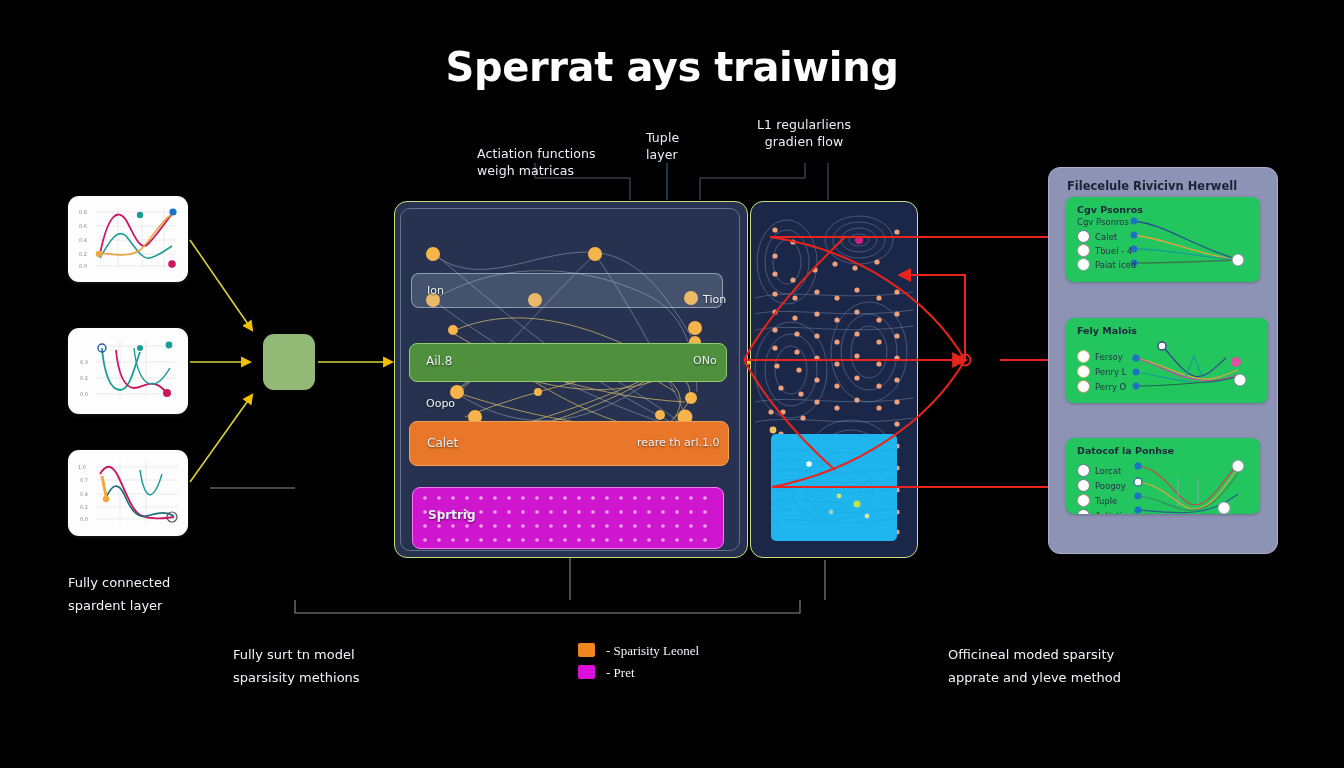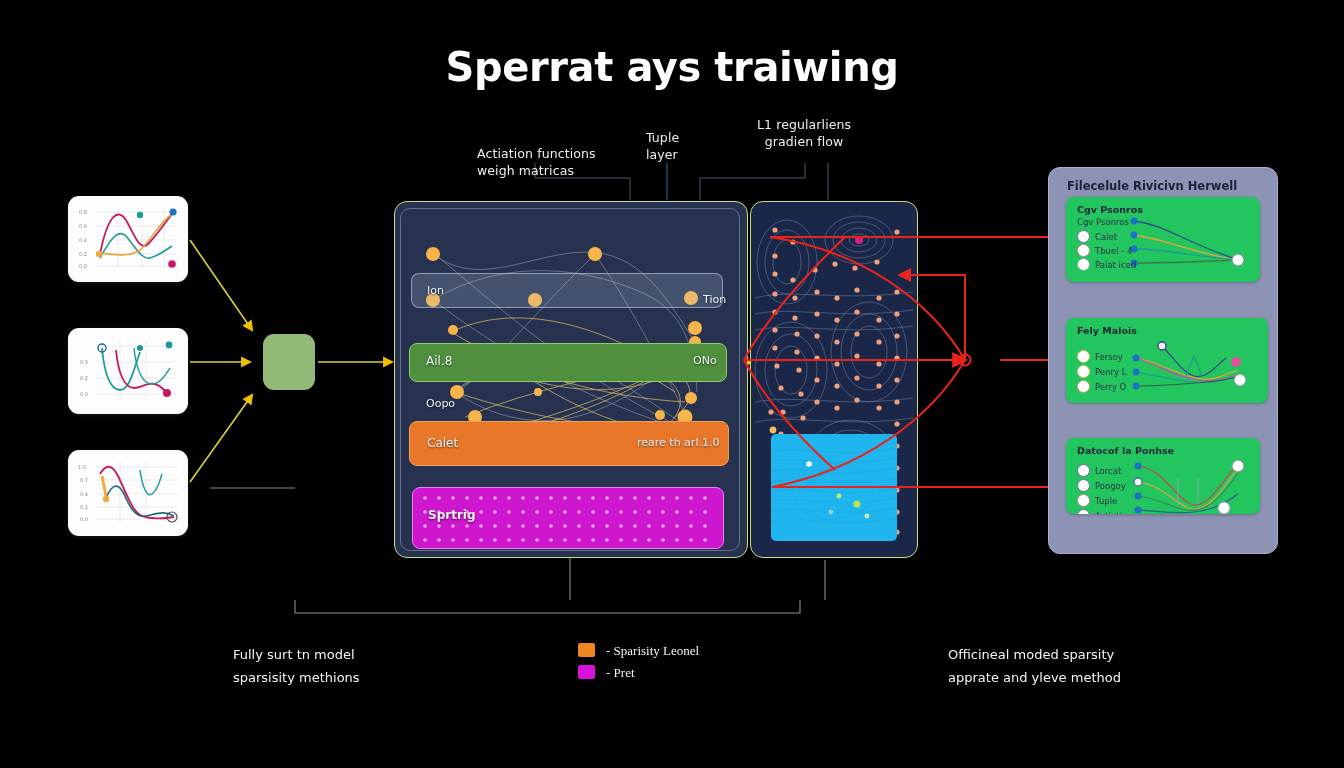"Fully connected" div.abs { html: none -> <div> <div>Fully connected</div> <div>spardent layer</div> </div> }
